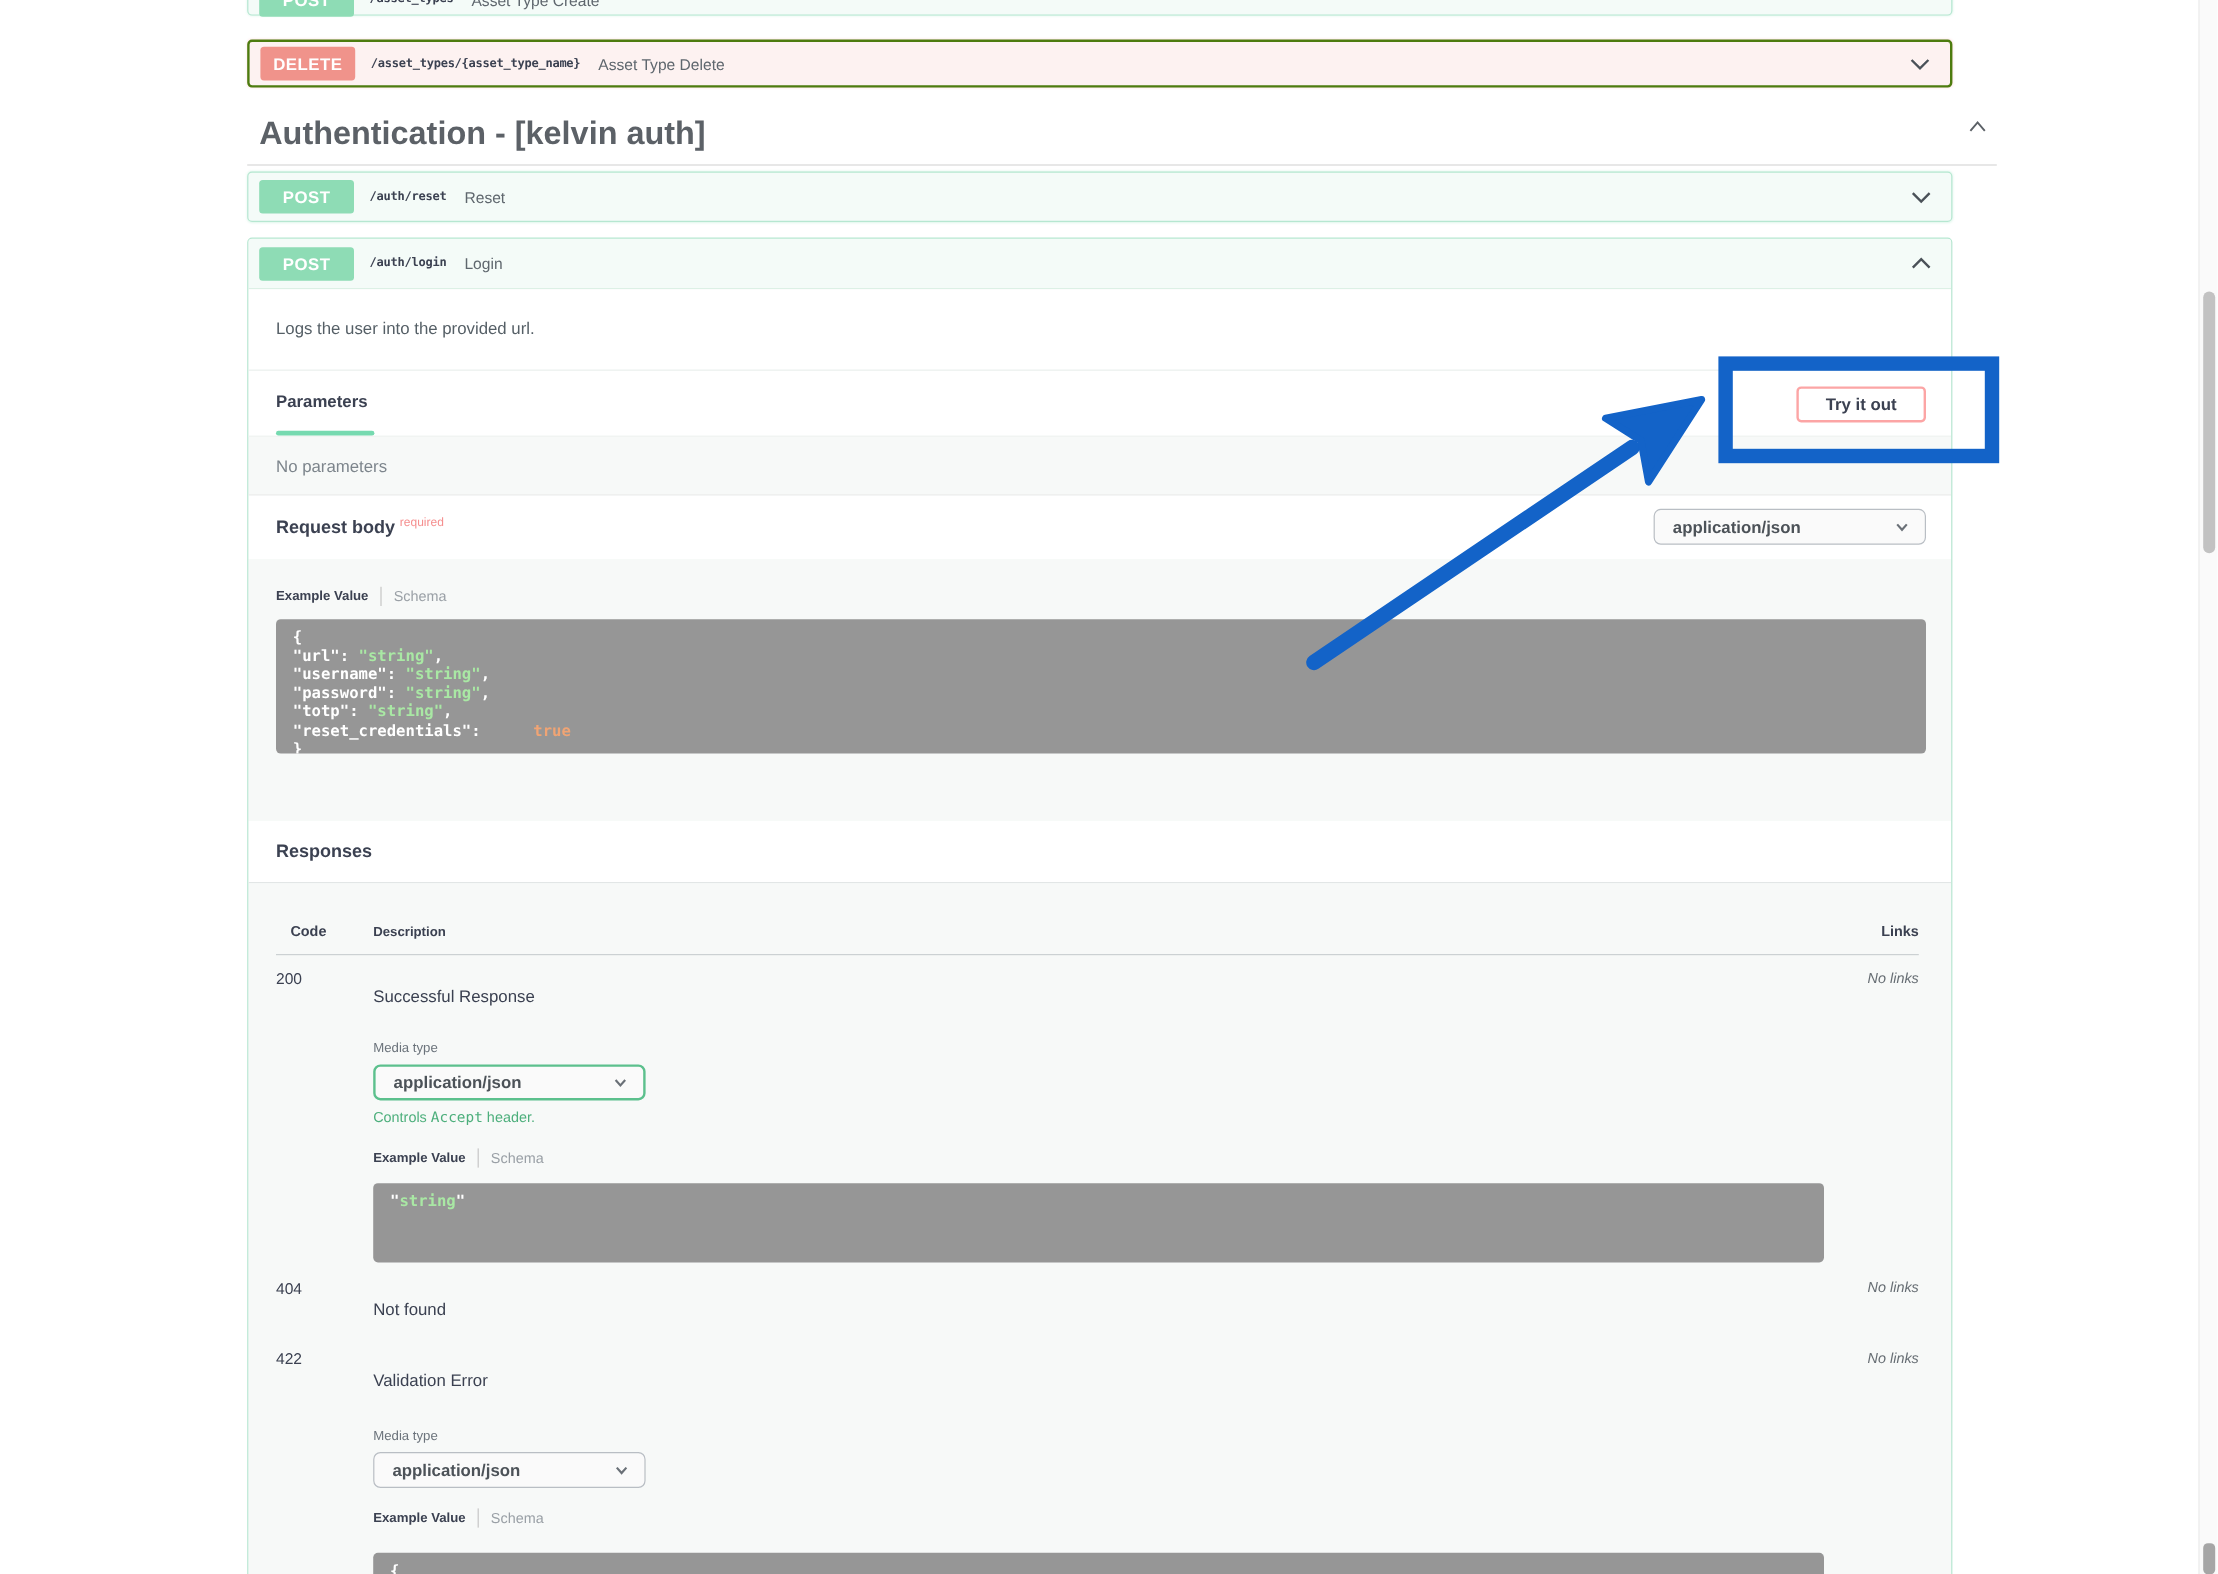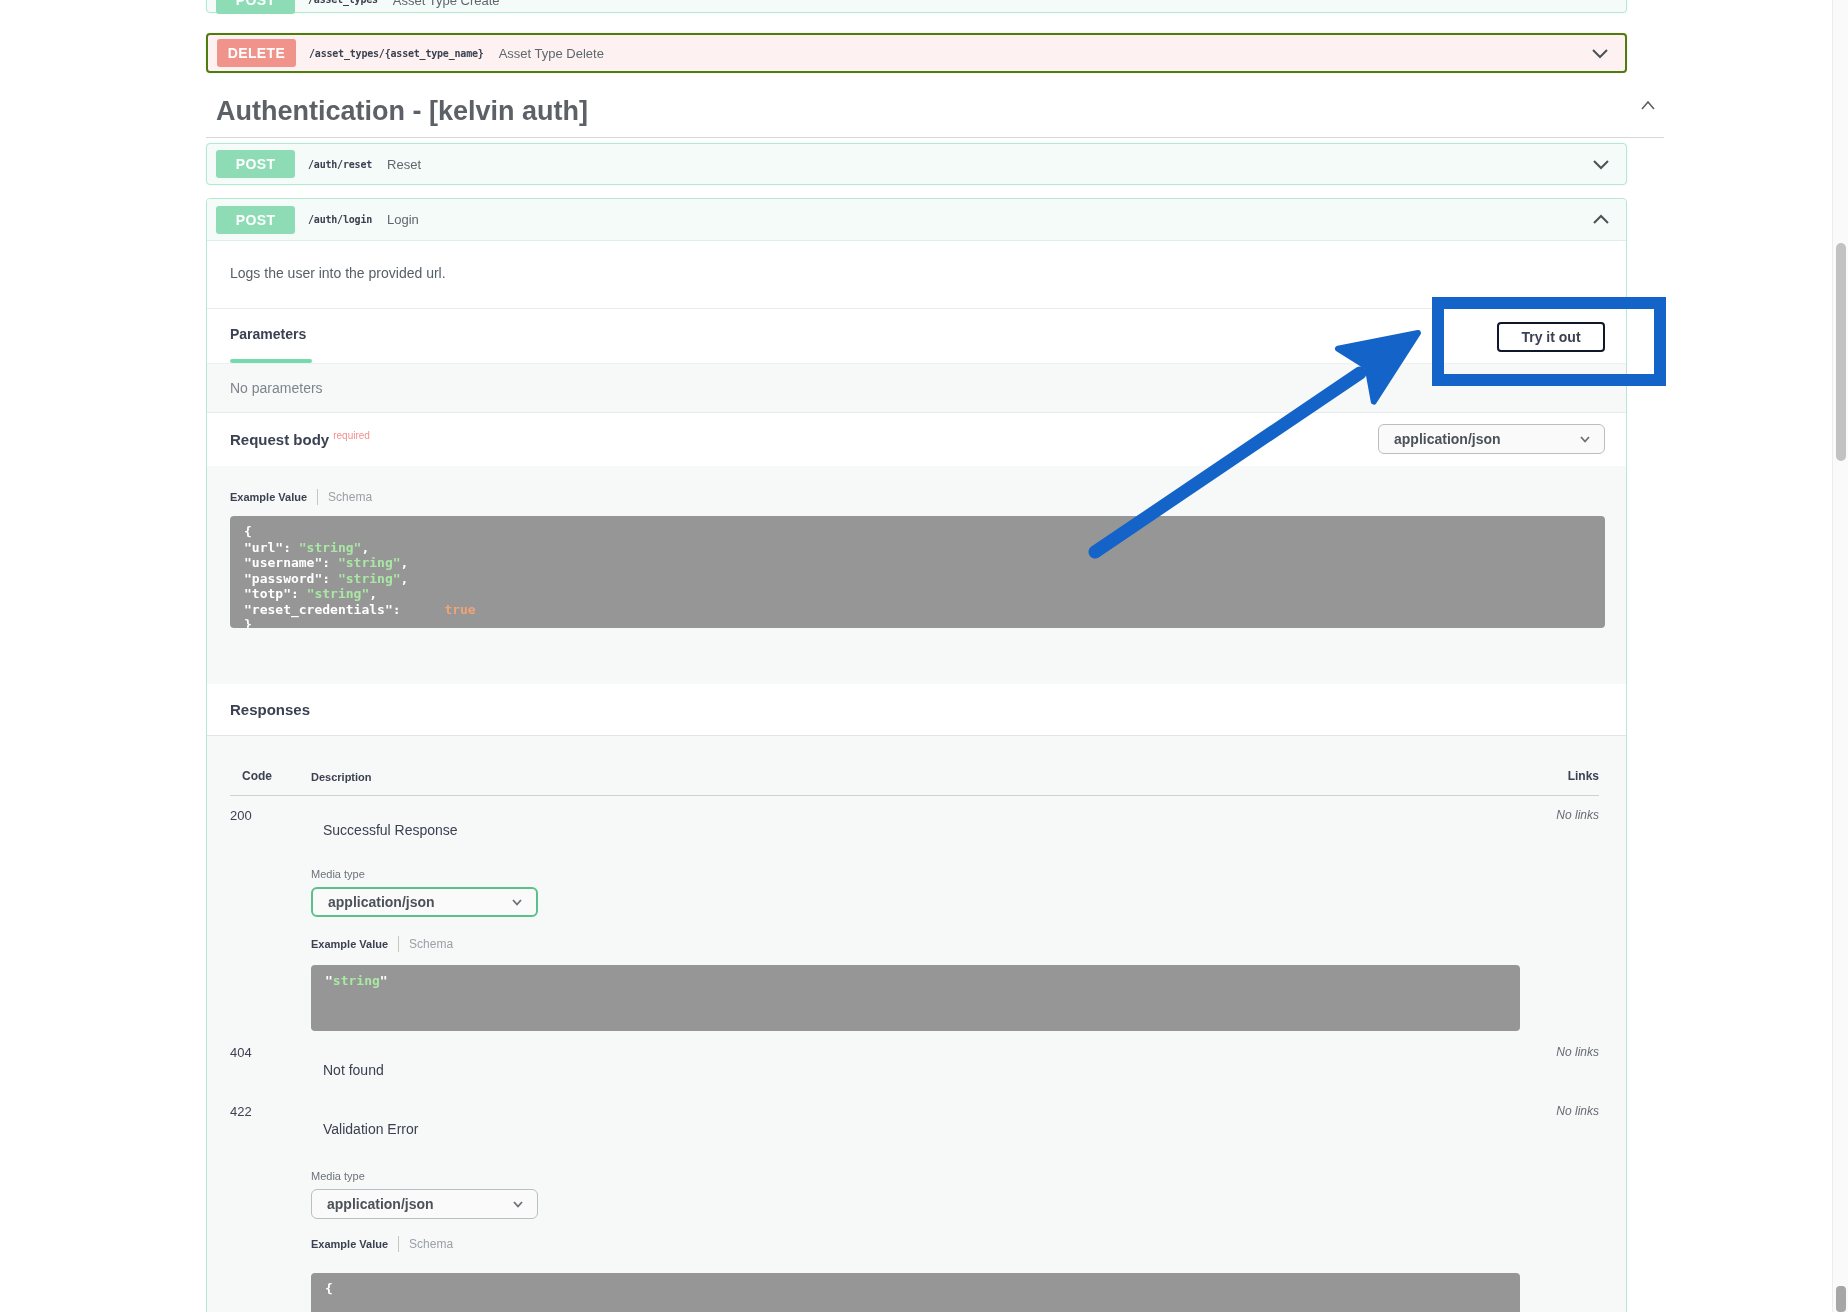"Try it out" .tryout-btn { border: 2px solid #0f172a -> 2px solid #fca5a5 }
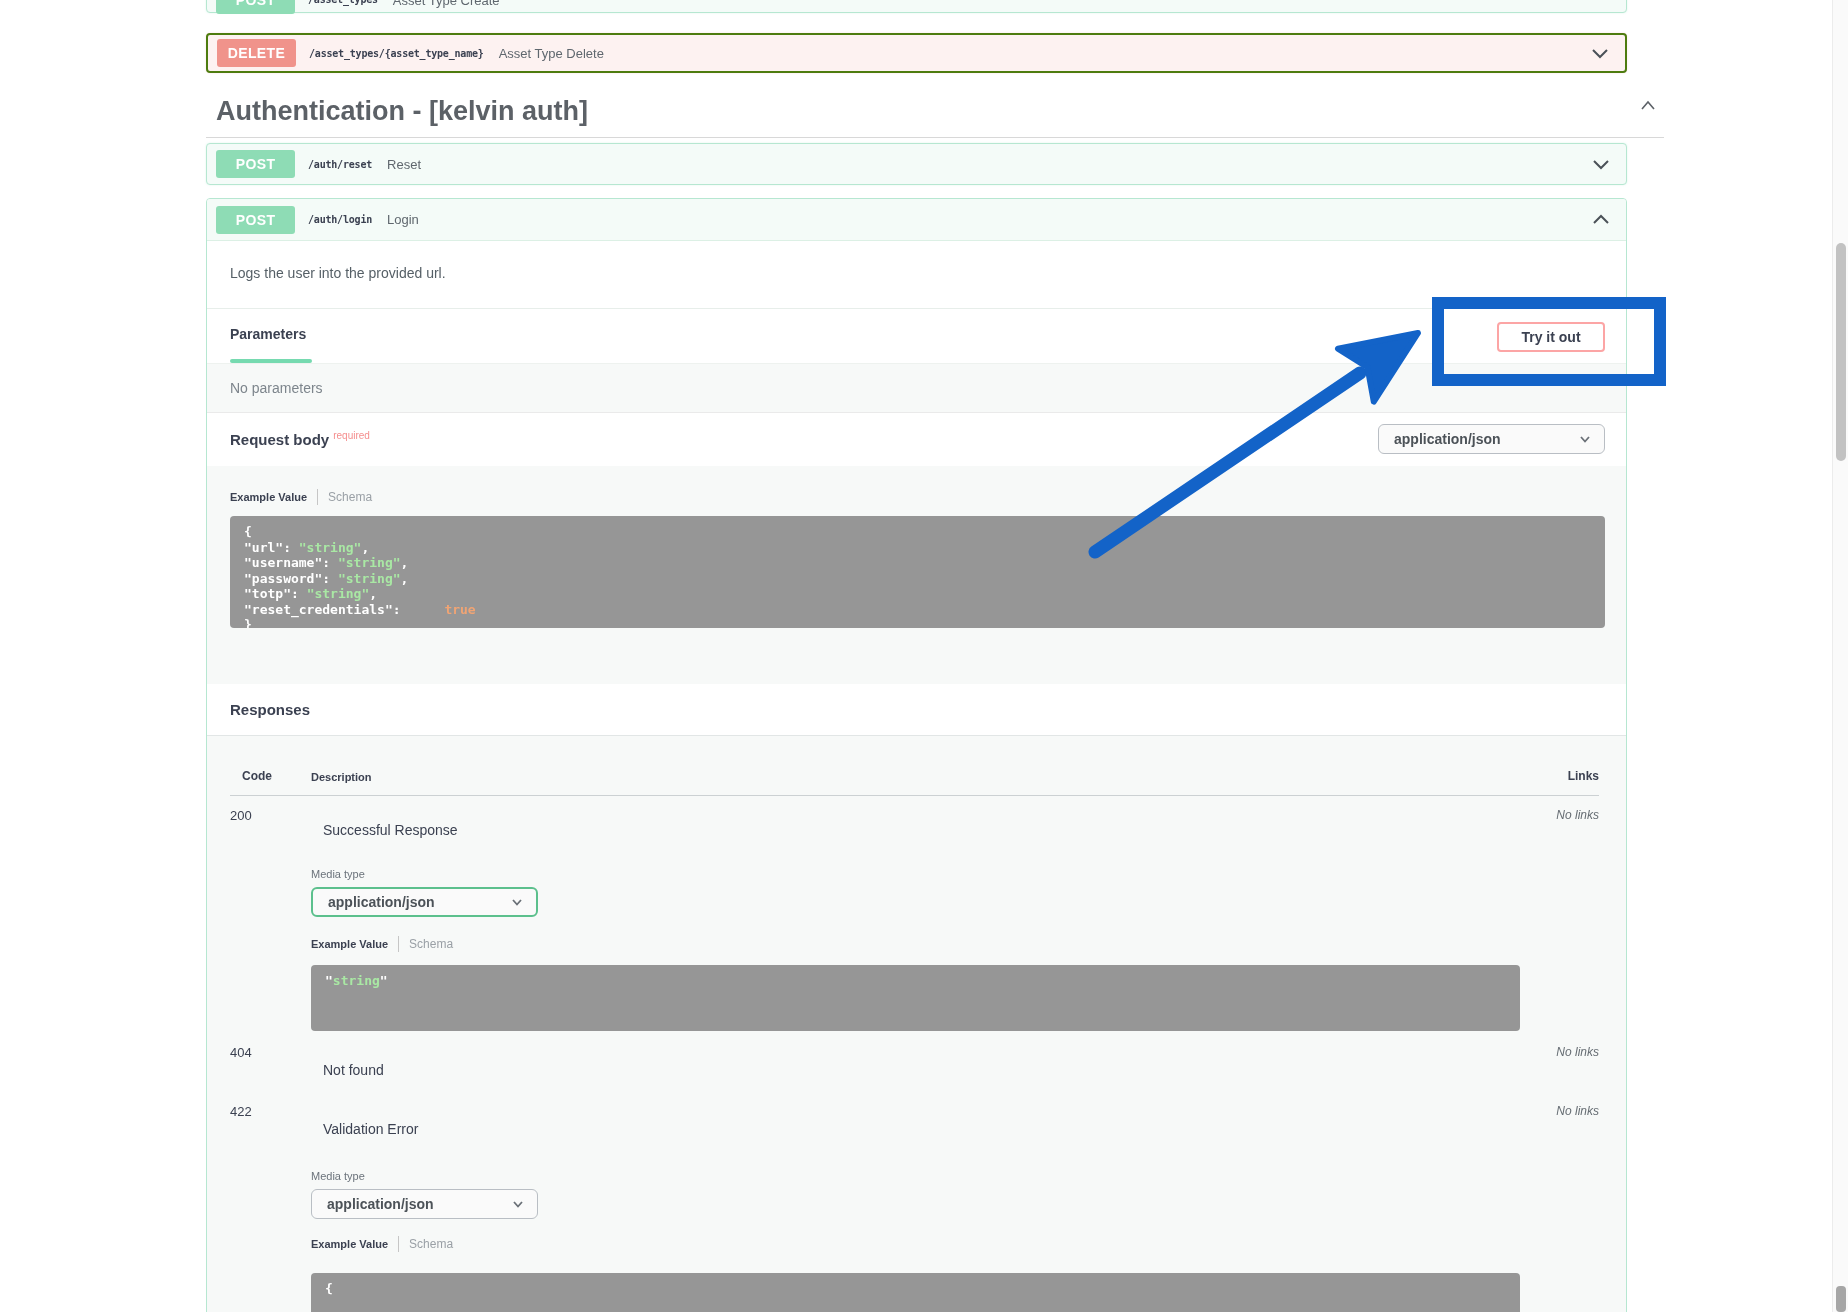"Successful Response" .resp-desc { margin-left: 12px -> none }
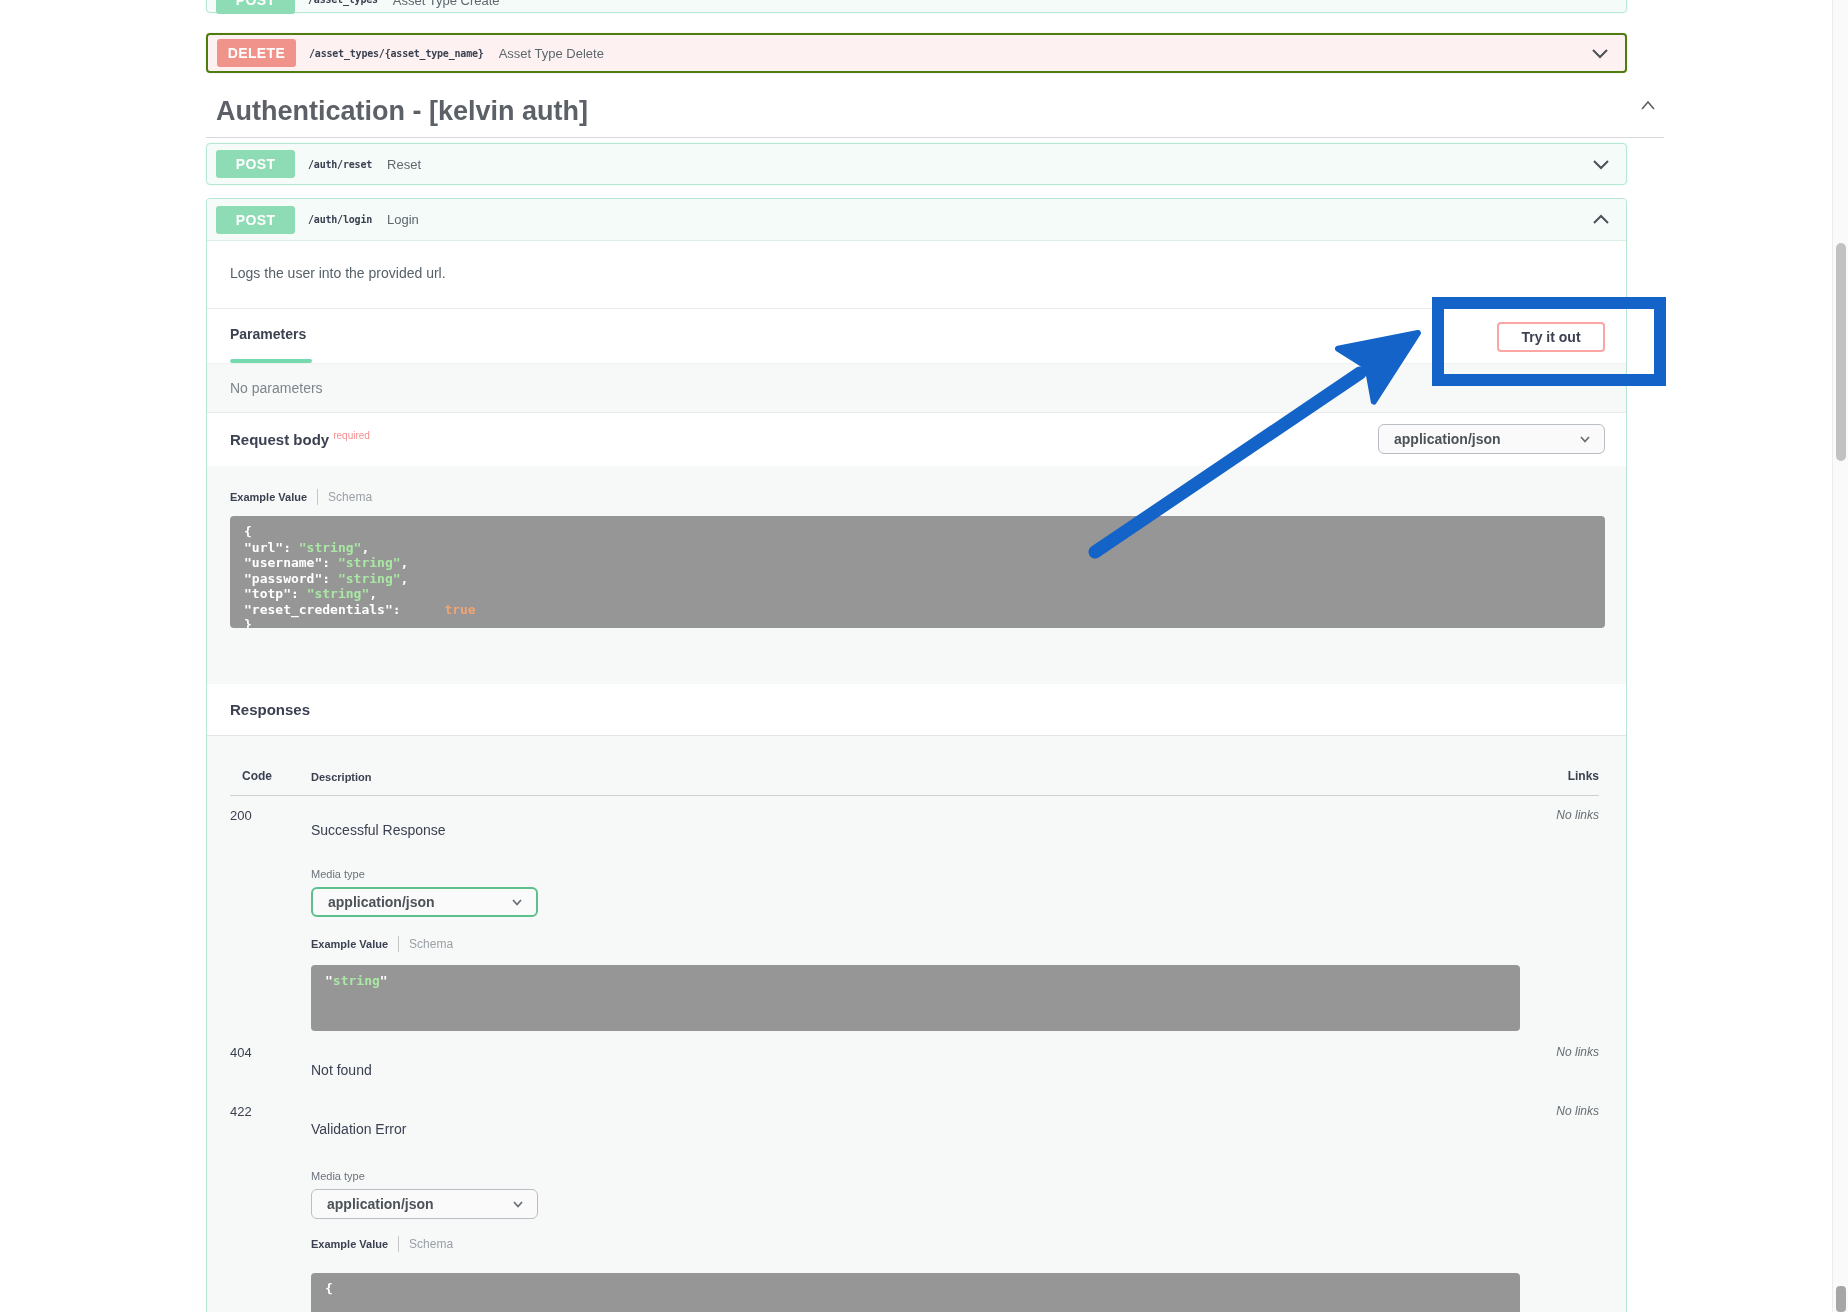"Controls Accept header." div.accept-note { html: none -> <div> <span>Controls </span><span>Accept</span><span> header.</span> </div> }
